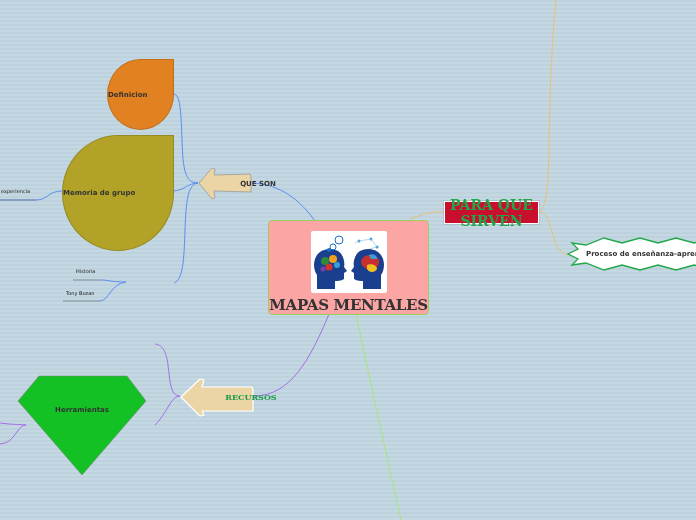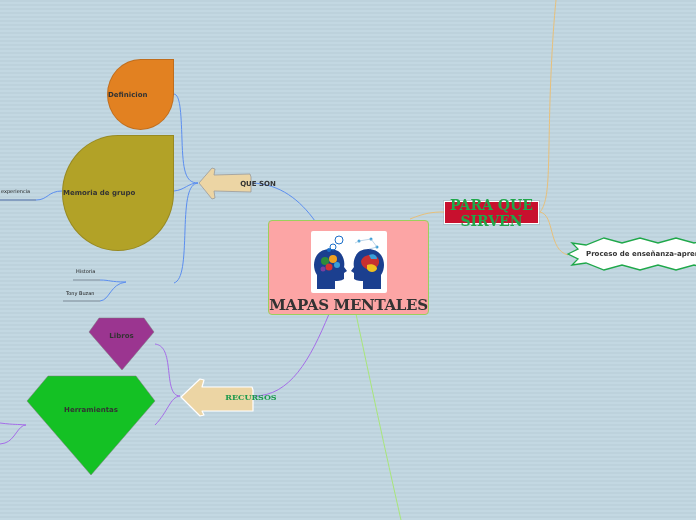"Libros" div.gem { html: <div> <svg> <path></path> </svg> <div>Libros</div> </div> -> none }
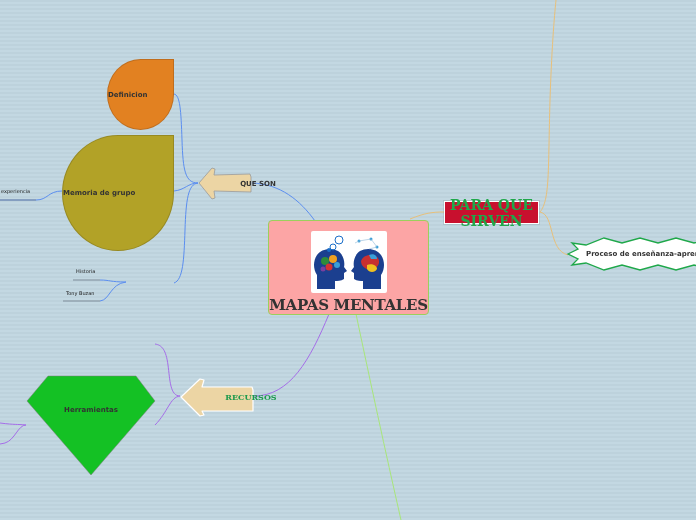"Herramientas" .herr { left: 26px -> 17px }
